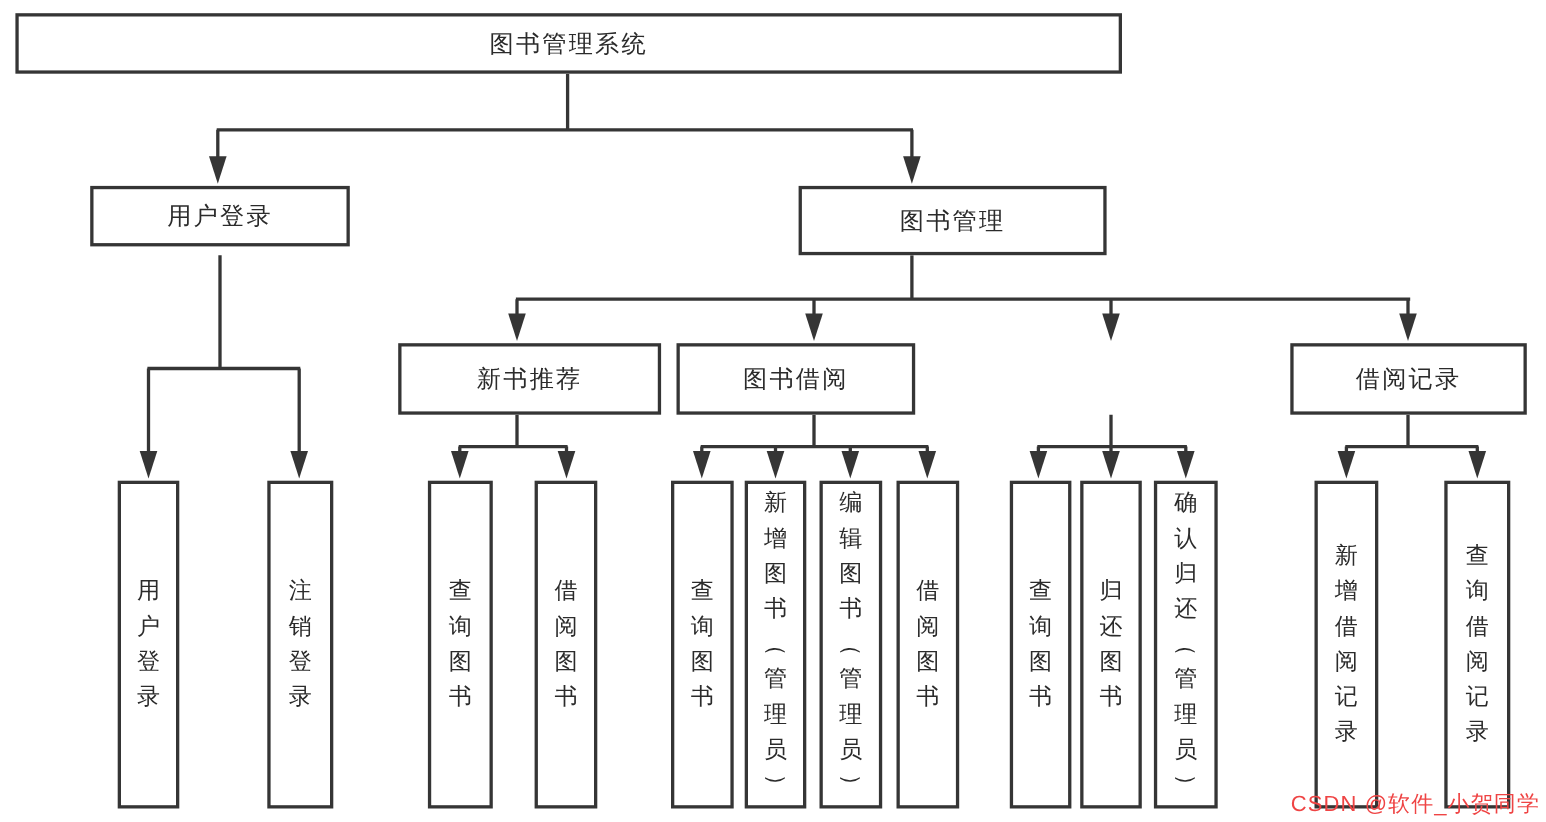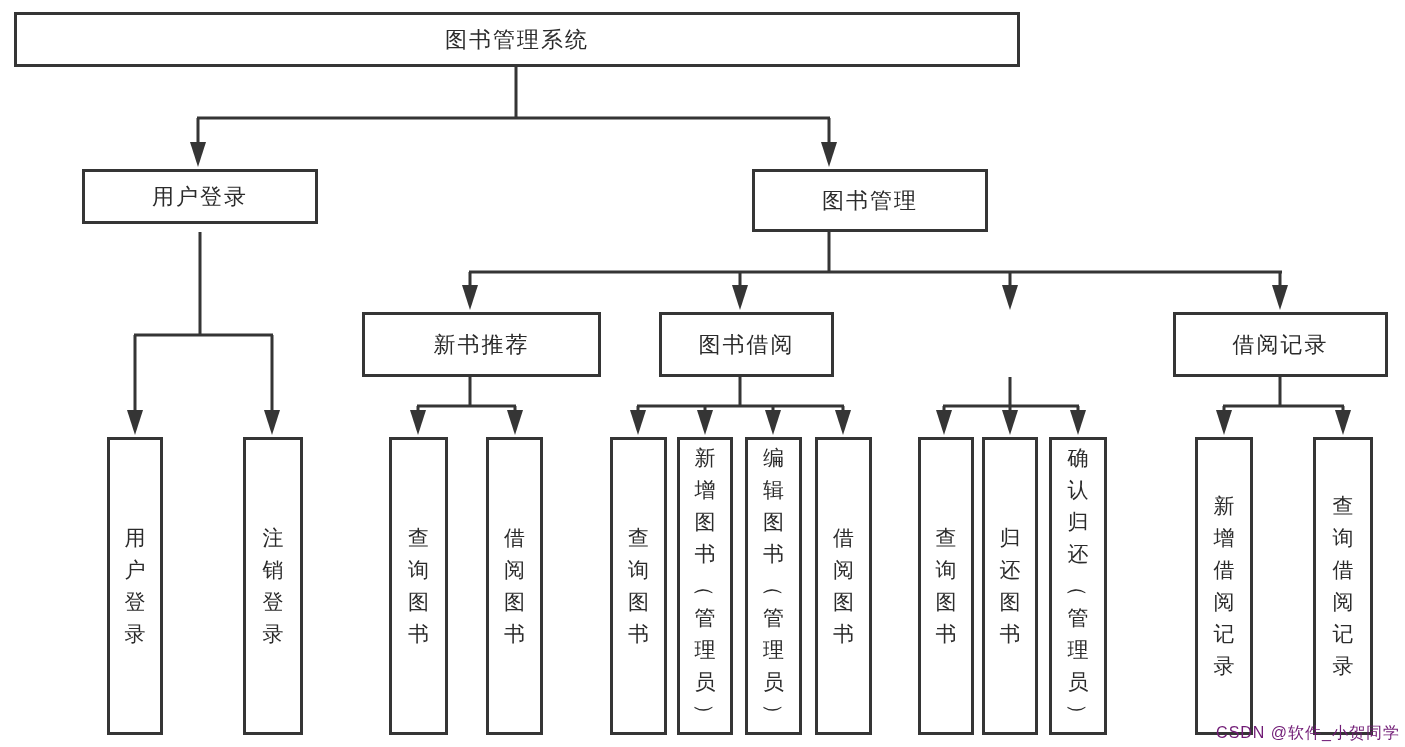"图书管理" div.node { left: 752px -> 726px; width: 236px -> 280px }
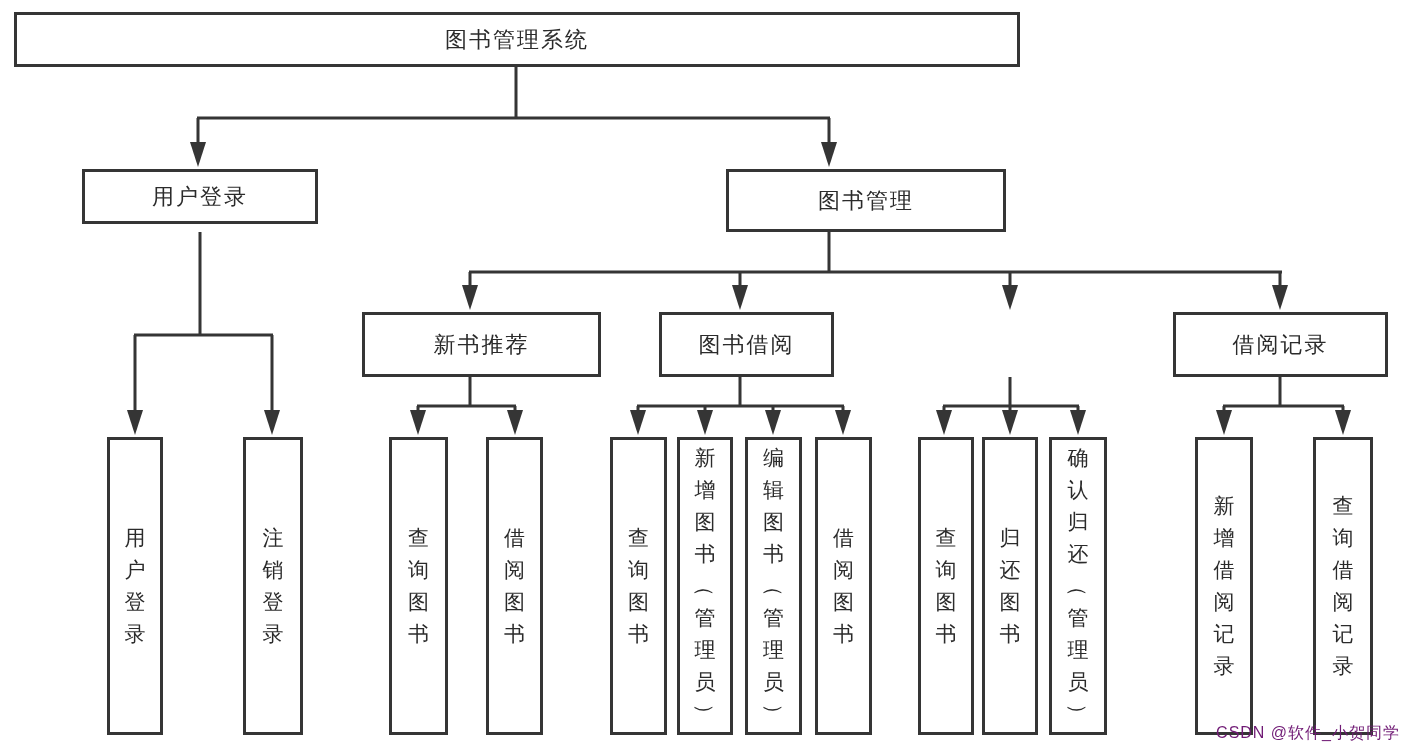"图书借阅" div.node { left: 659px -> 615px; width: 175px -> 217px }
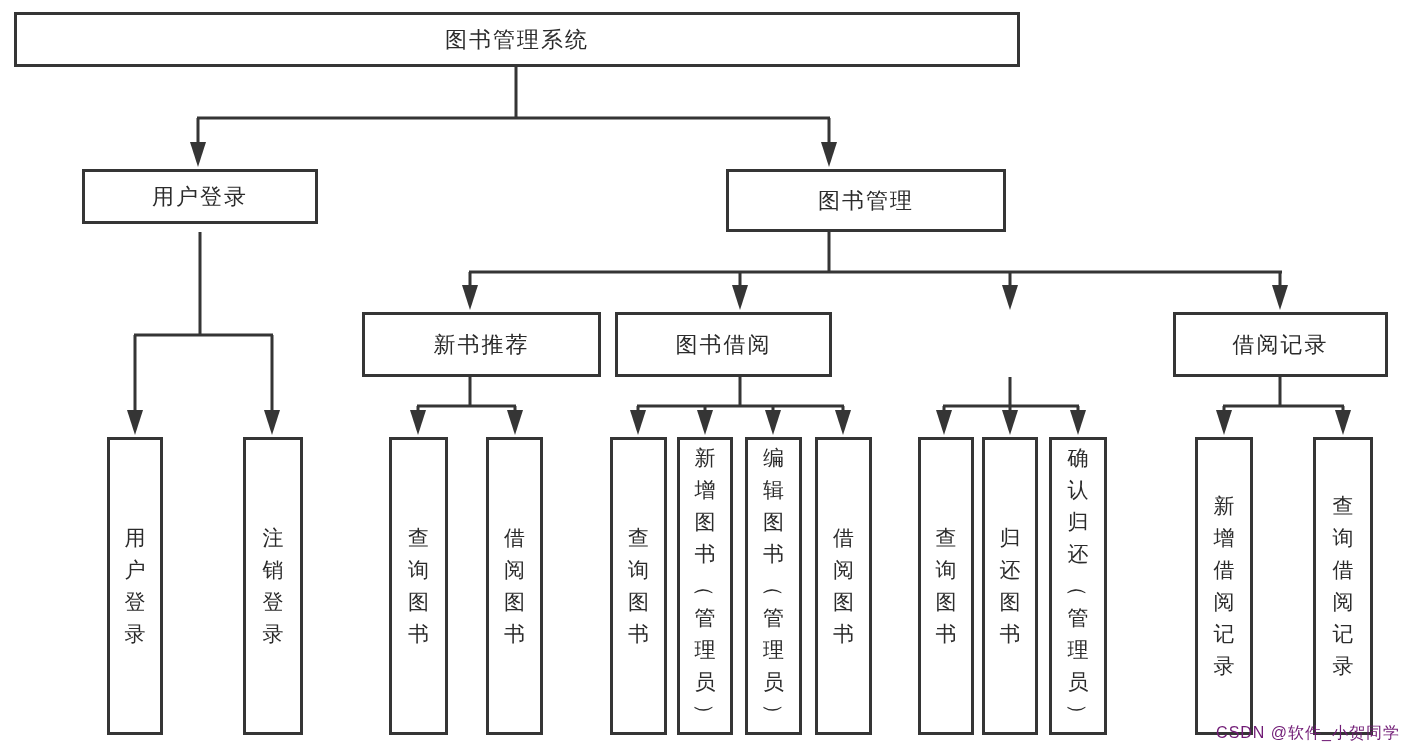"CSDN @软件_小贺同学" #watermark { color: #701a75 -> #ef4444; font-size: 16px -> 20px }
